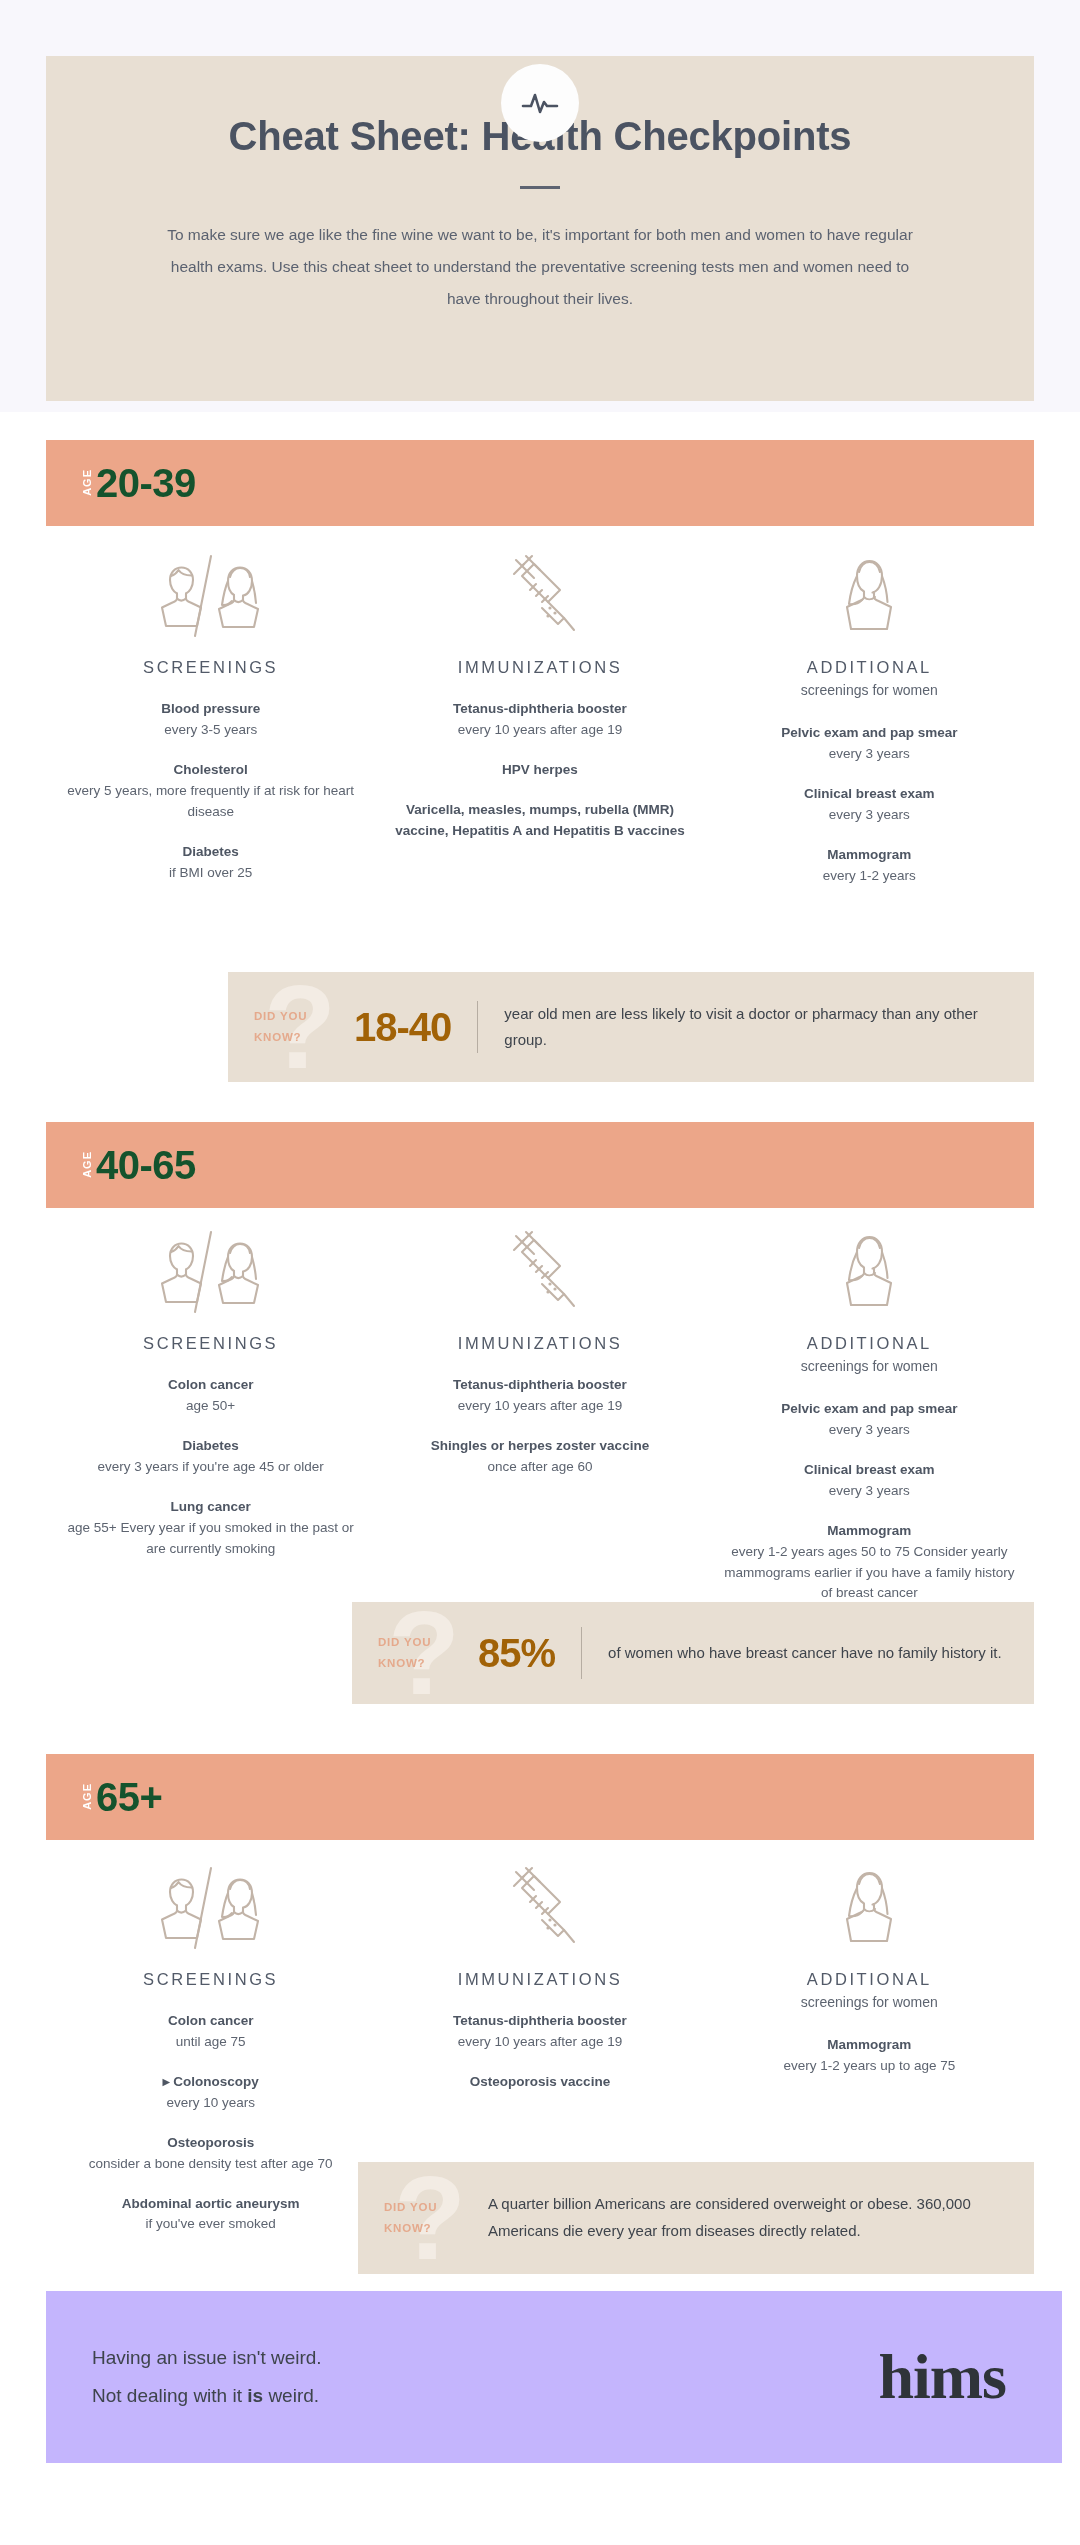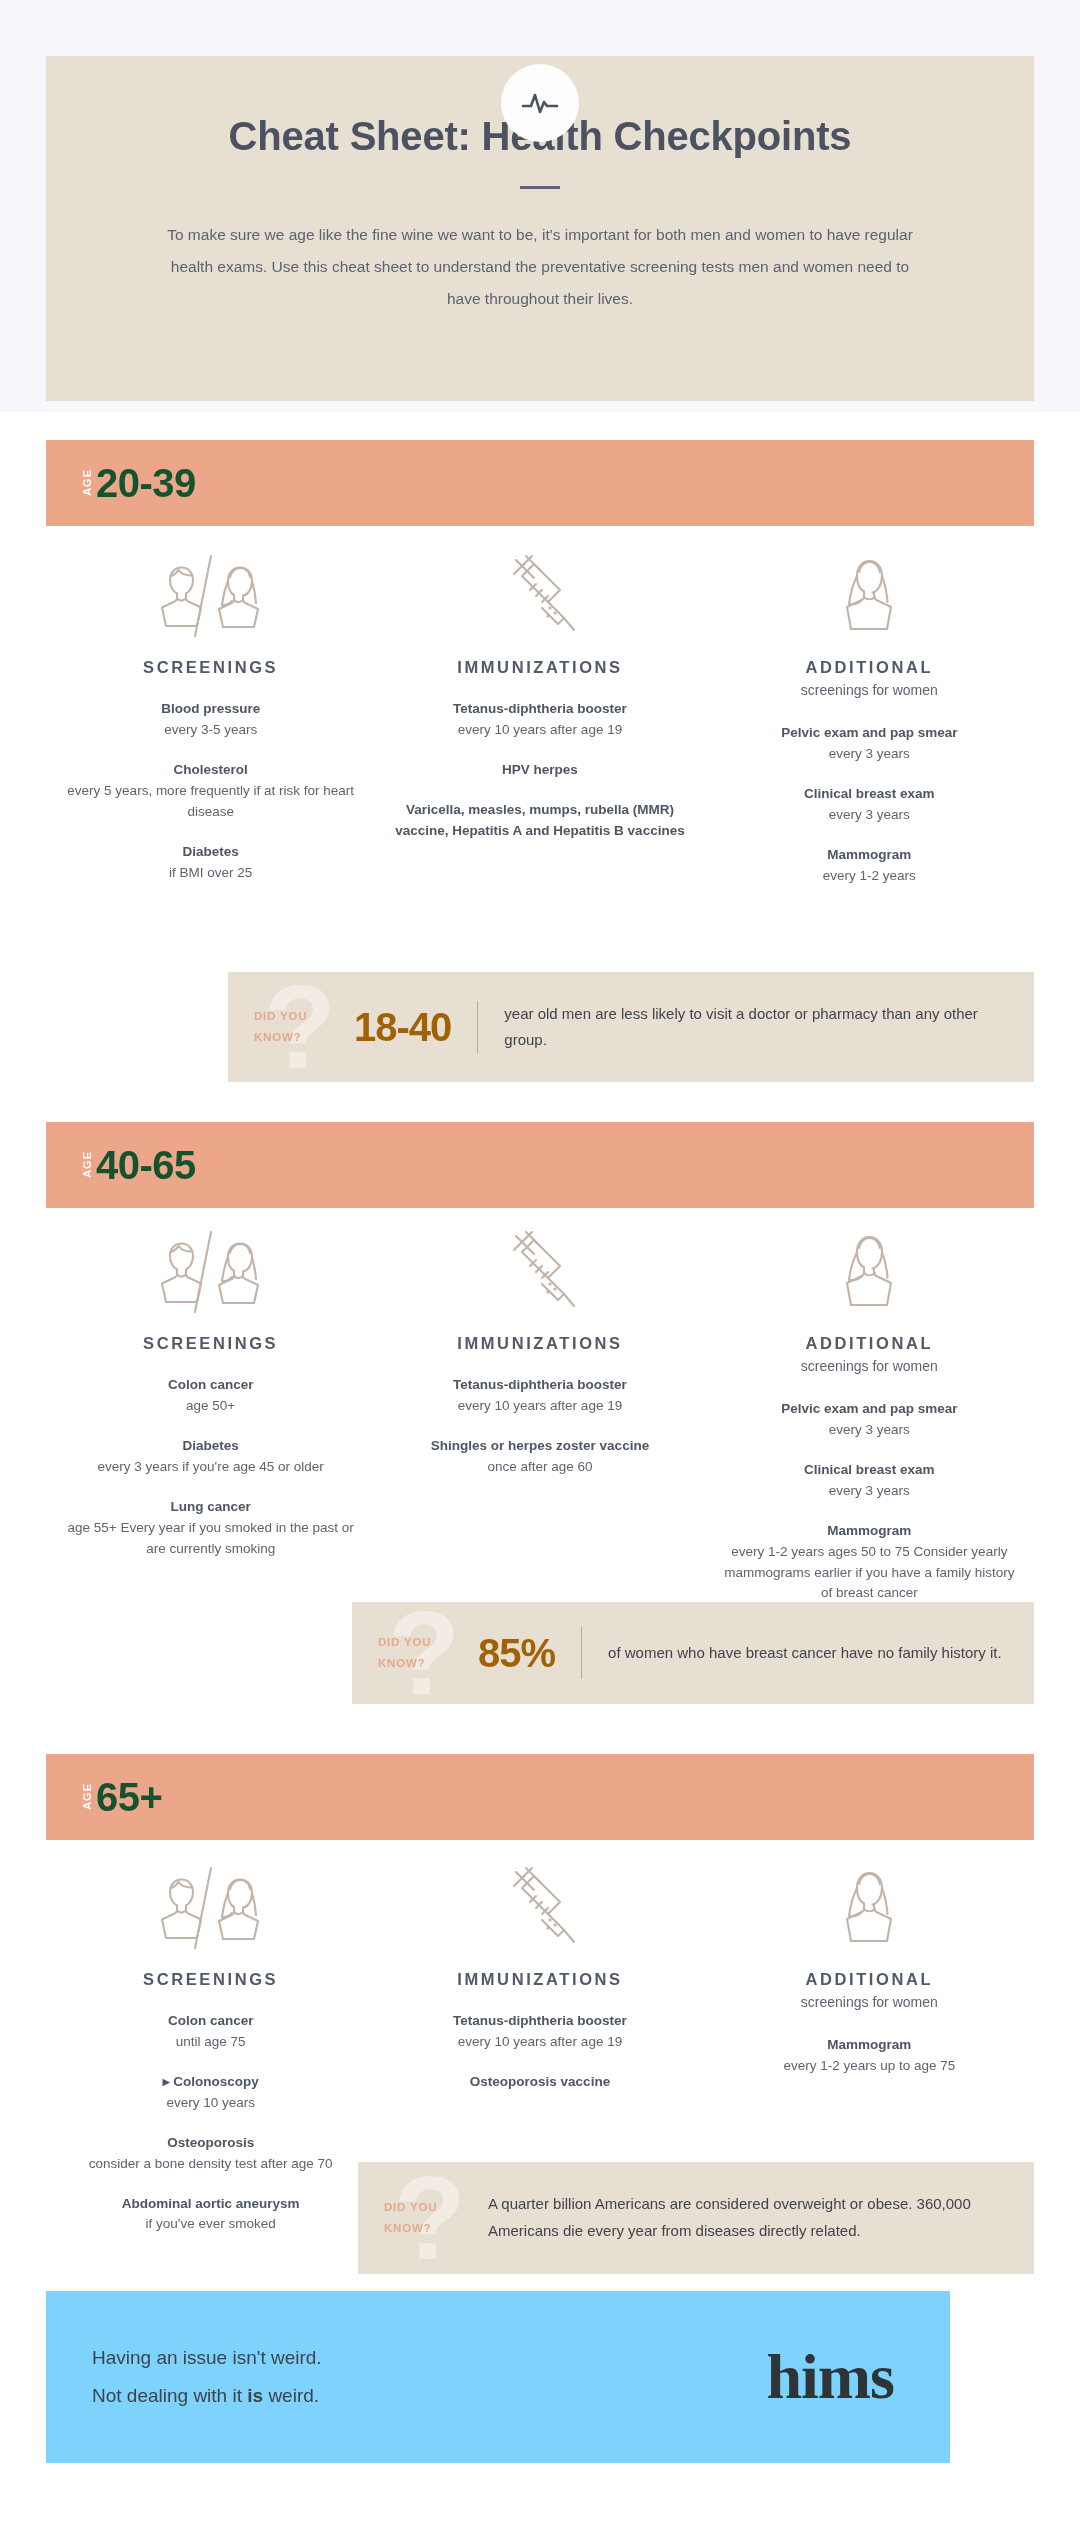"SCREENINGS" .col-title { font-weight: bold -> normal }
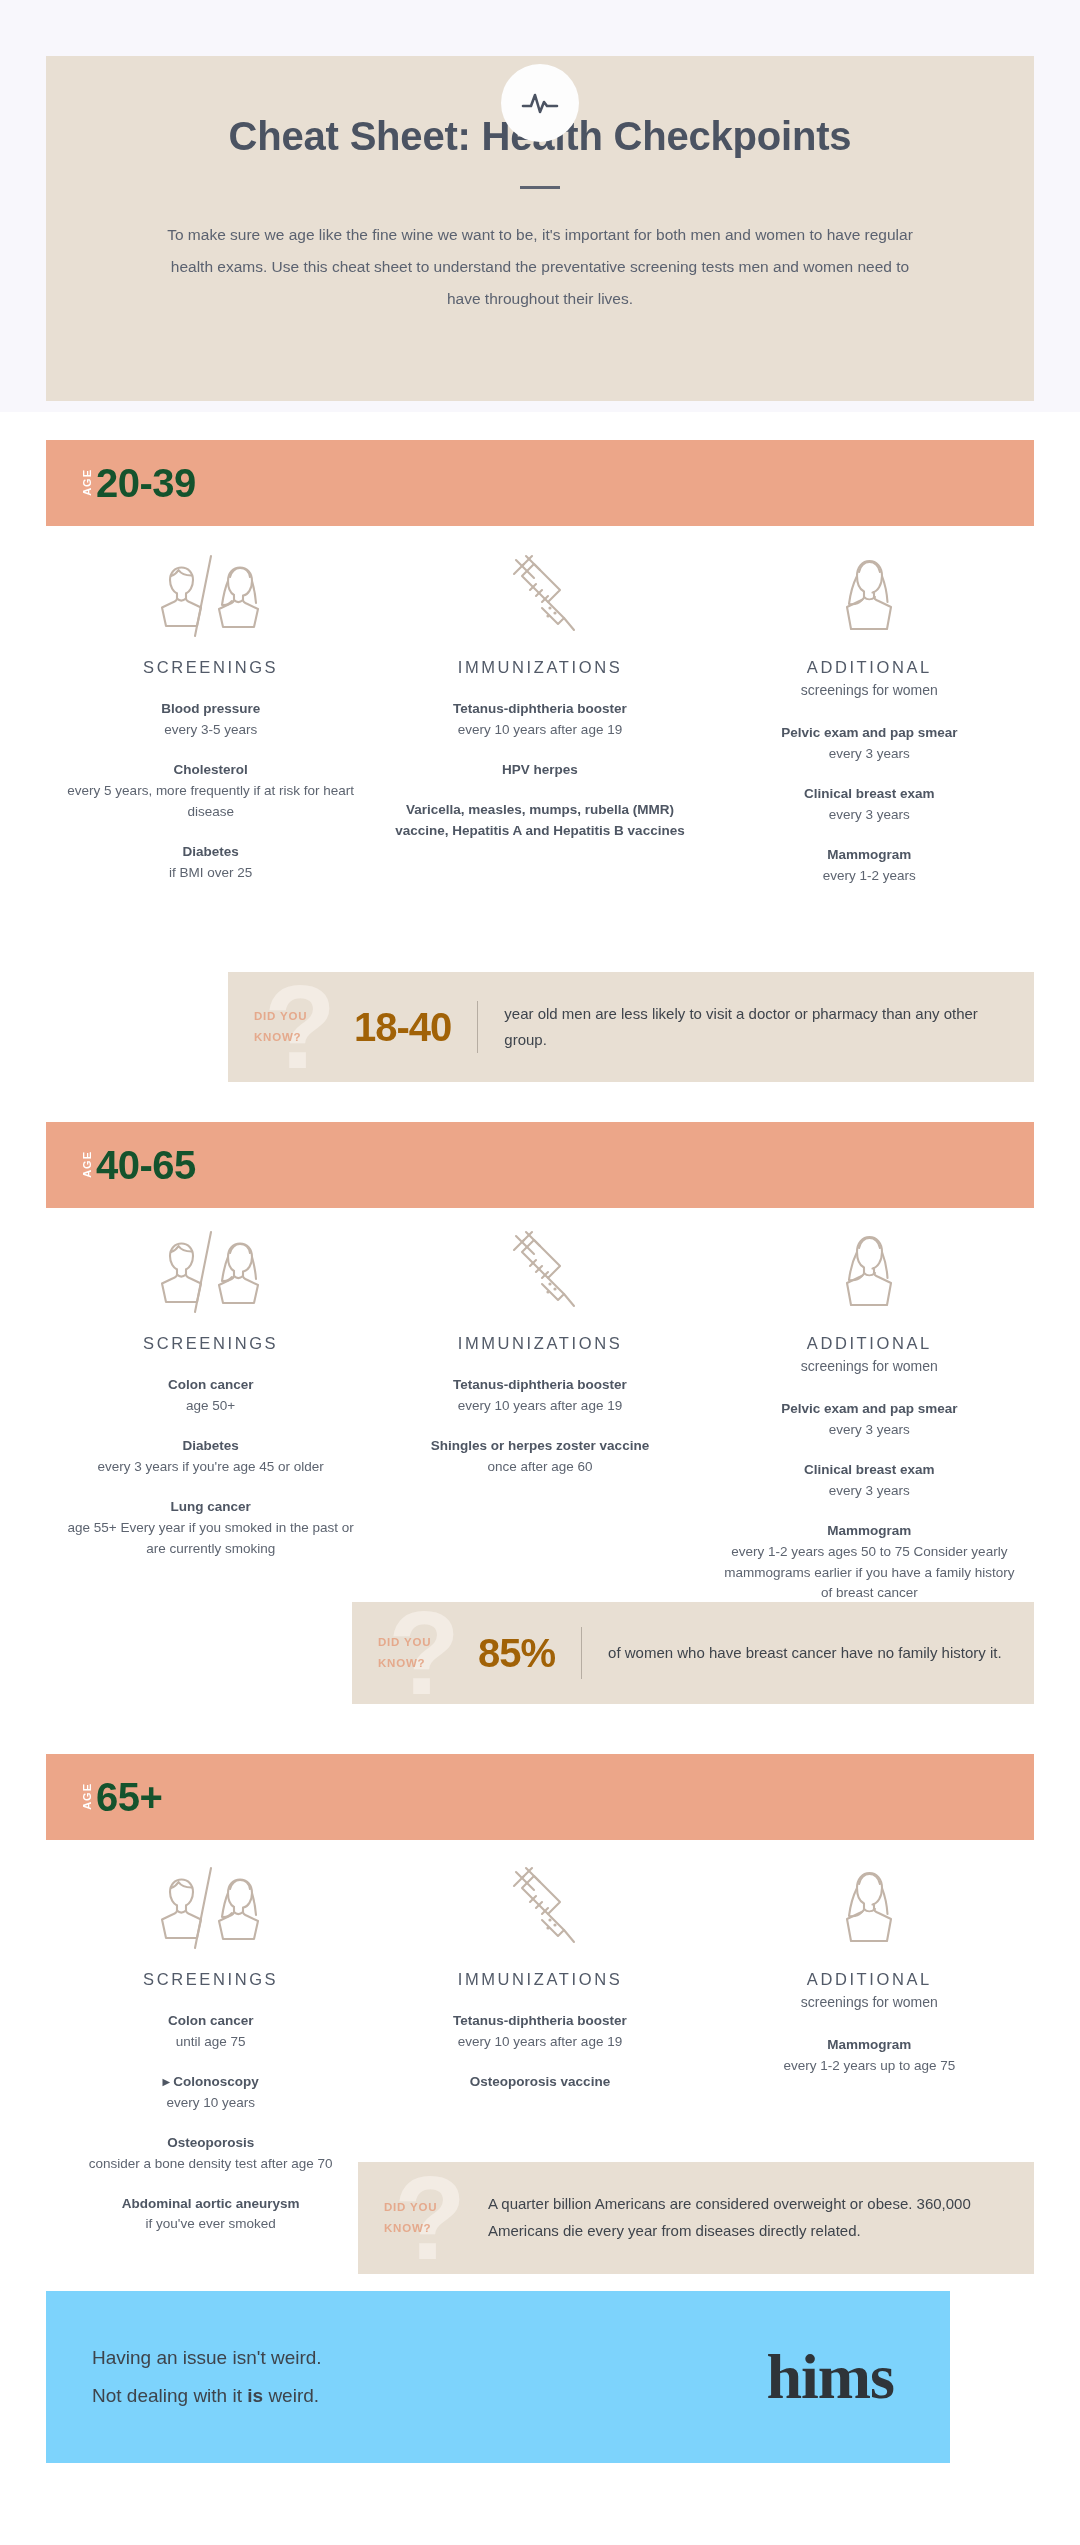"Having an issue isn't weird." .footer { background: #7dd3fc -> #c4b5fd; width: 904px -> 1016px }
